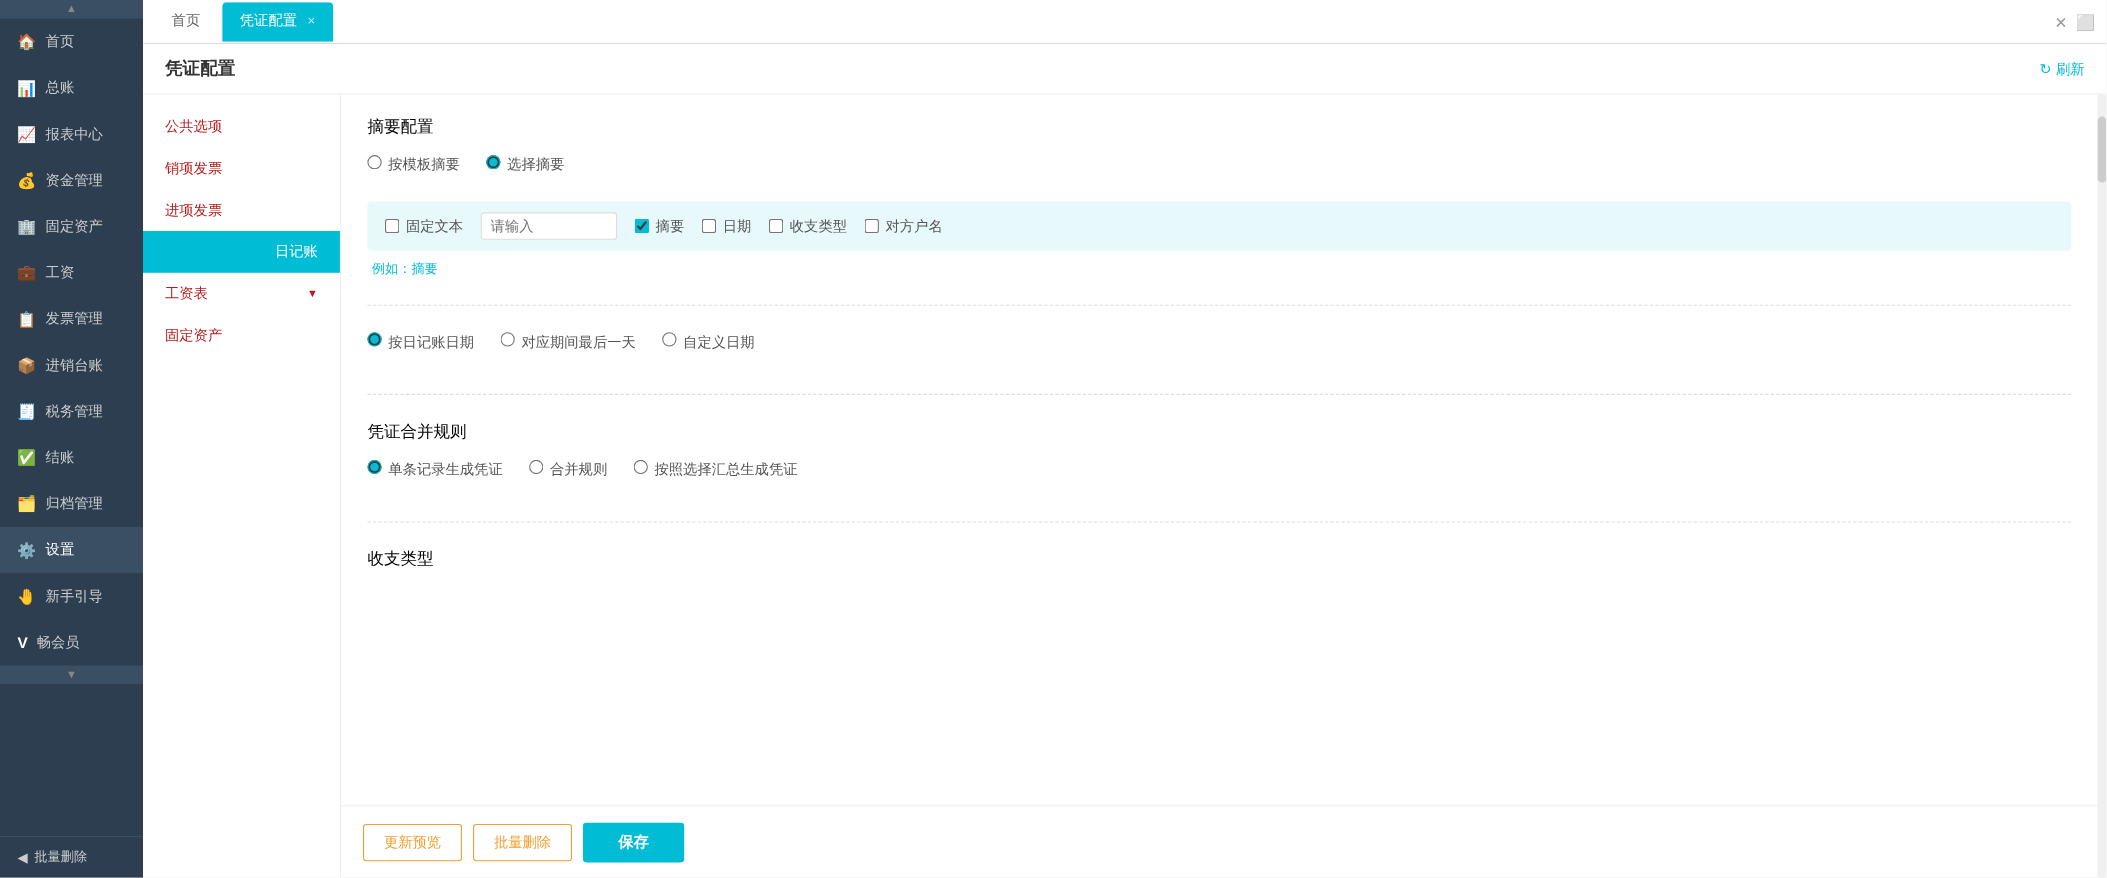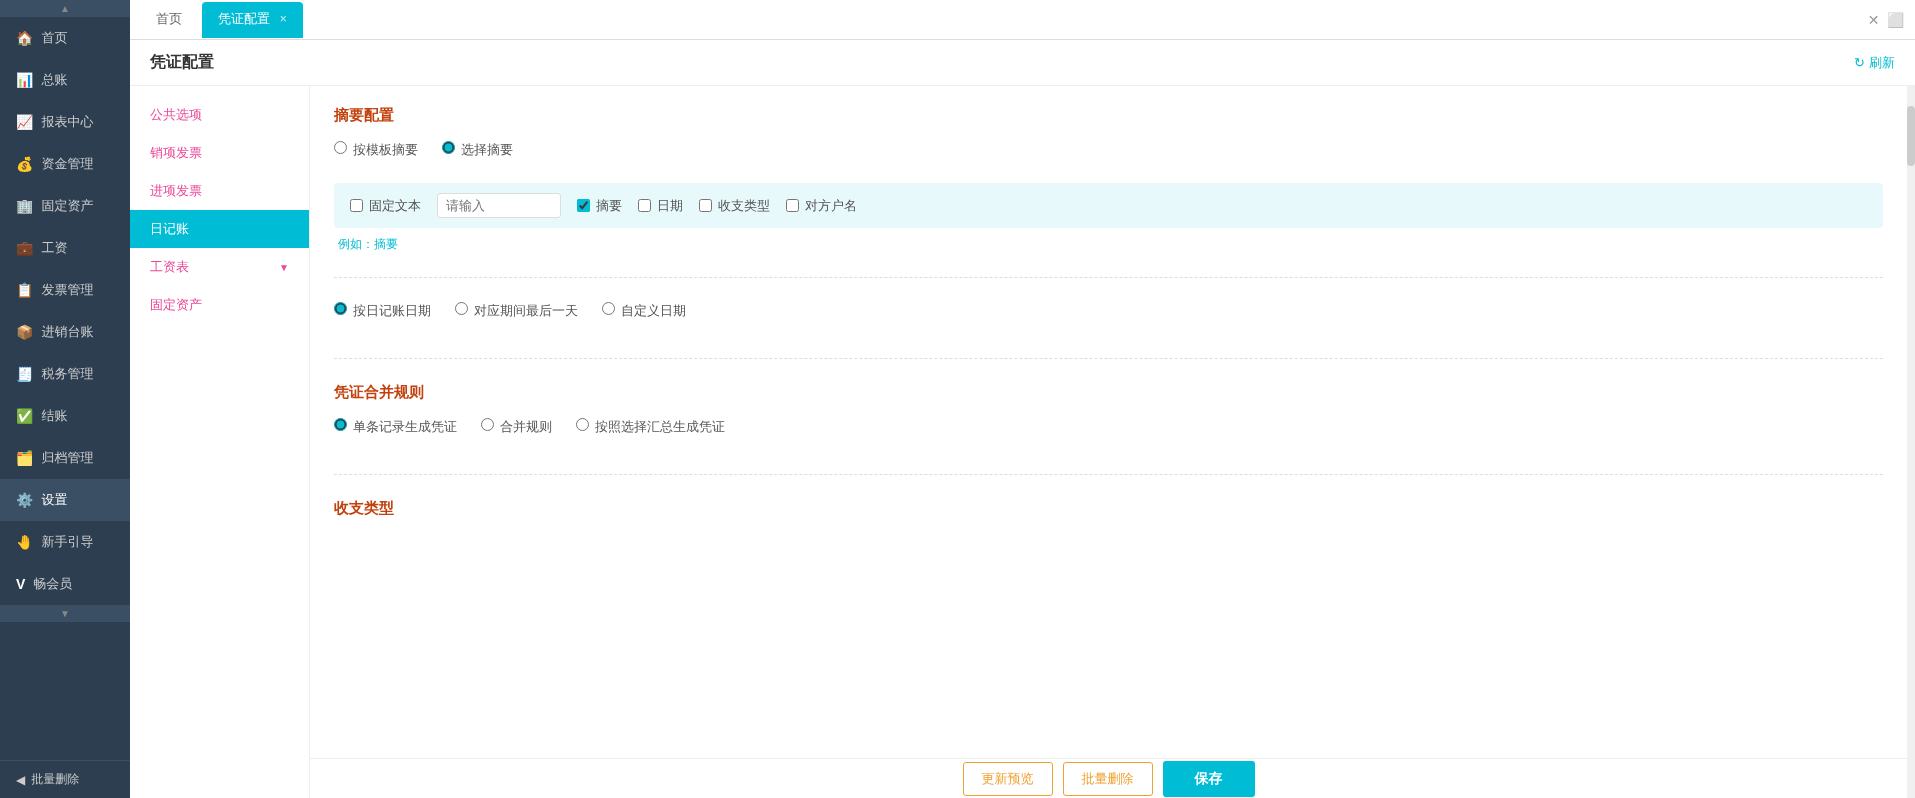"公共选项" .left-nav-item { color: #ec4899 -> #b91c1c }
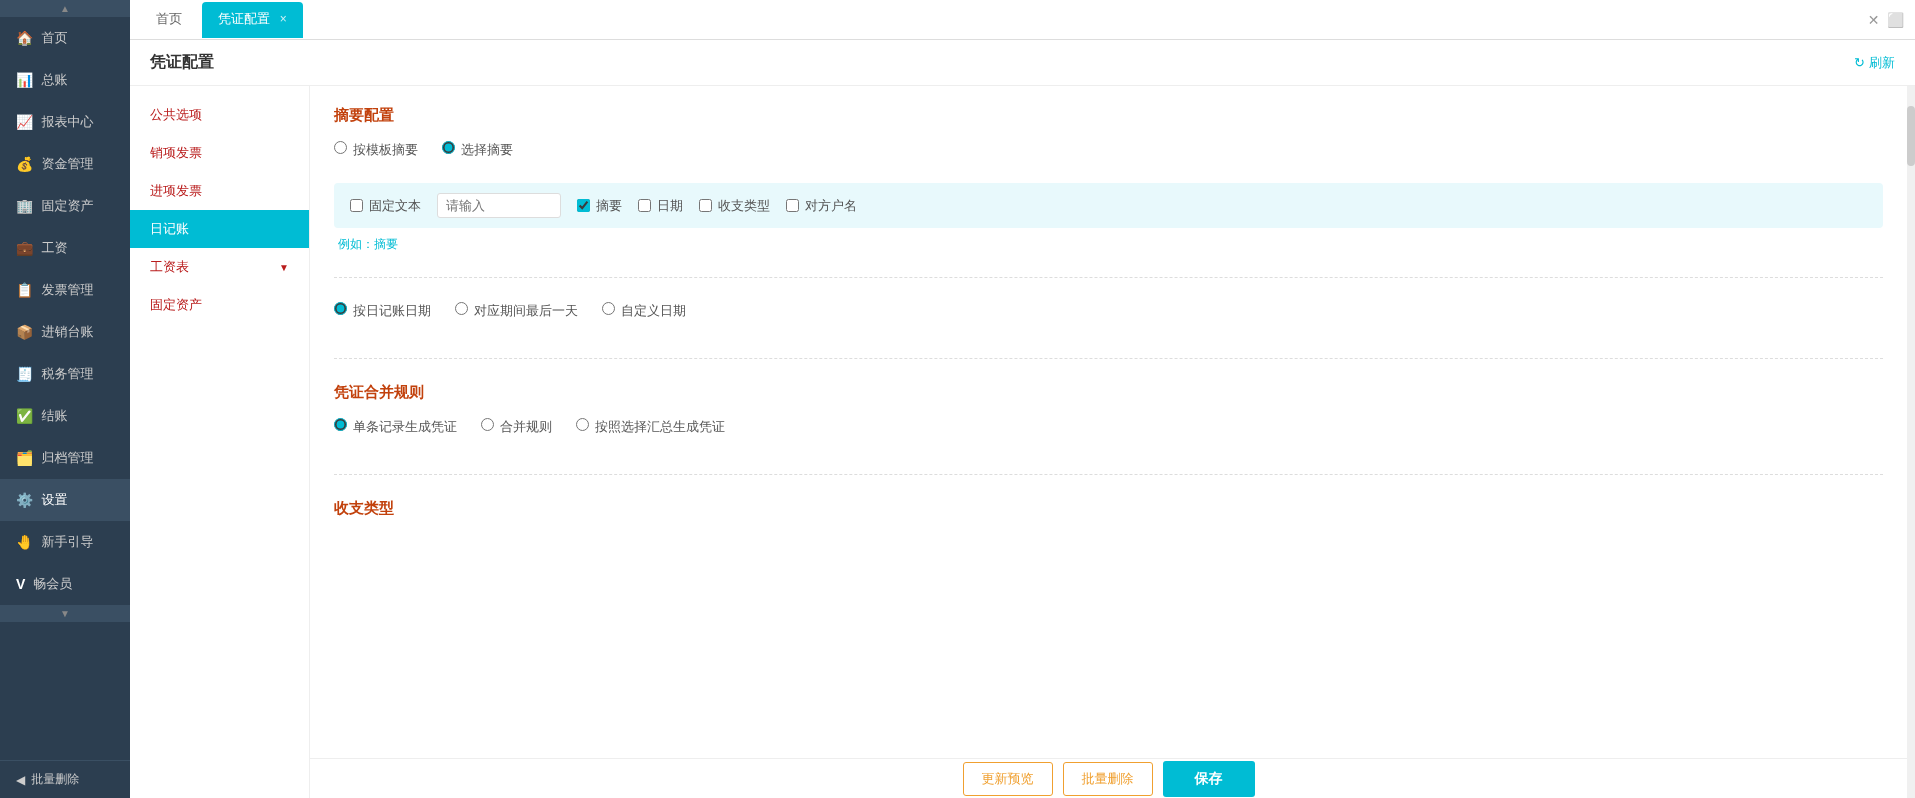"摘要配置" .section-title { color: #c2410c -> #000000; font-weight: bold -> normal }
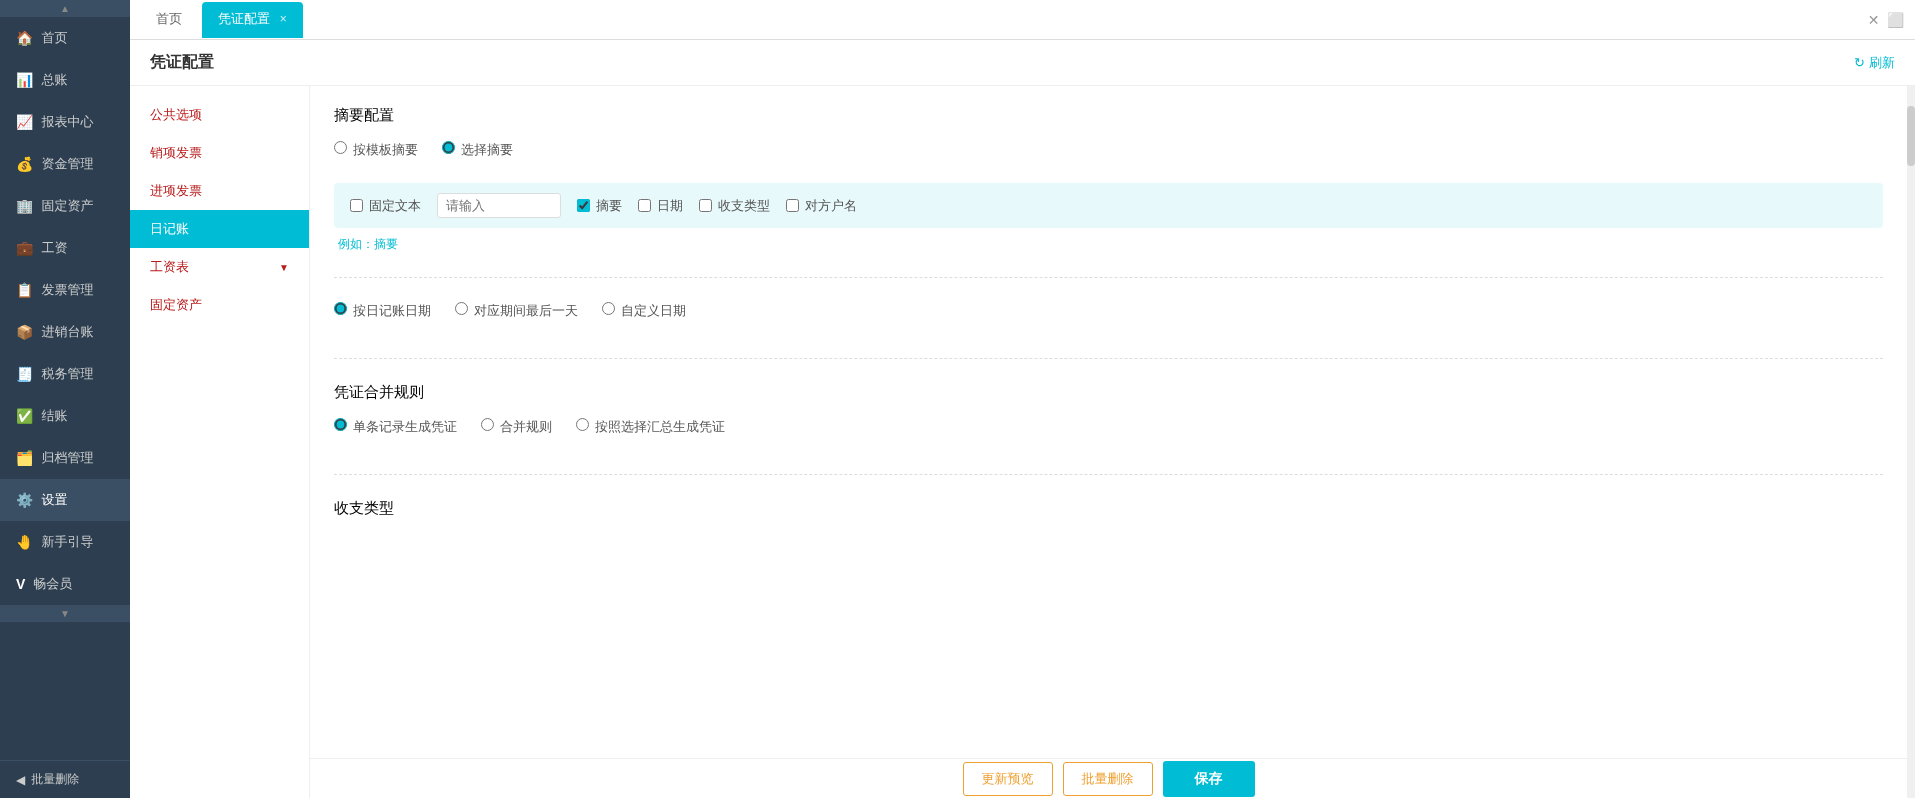"日记账" .left-nav-item.active { justify-content: none -> flex-end }
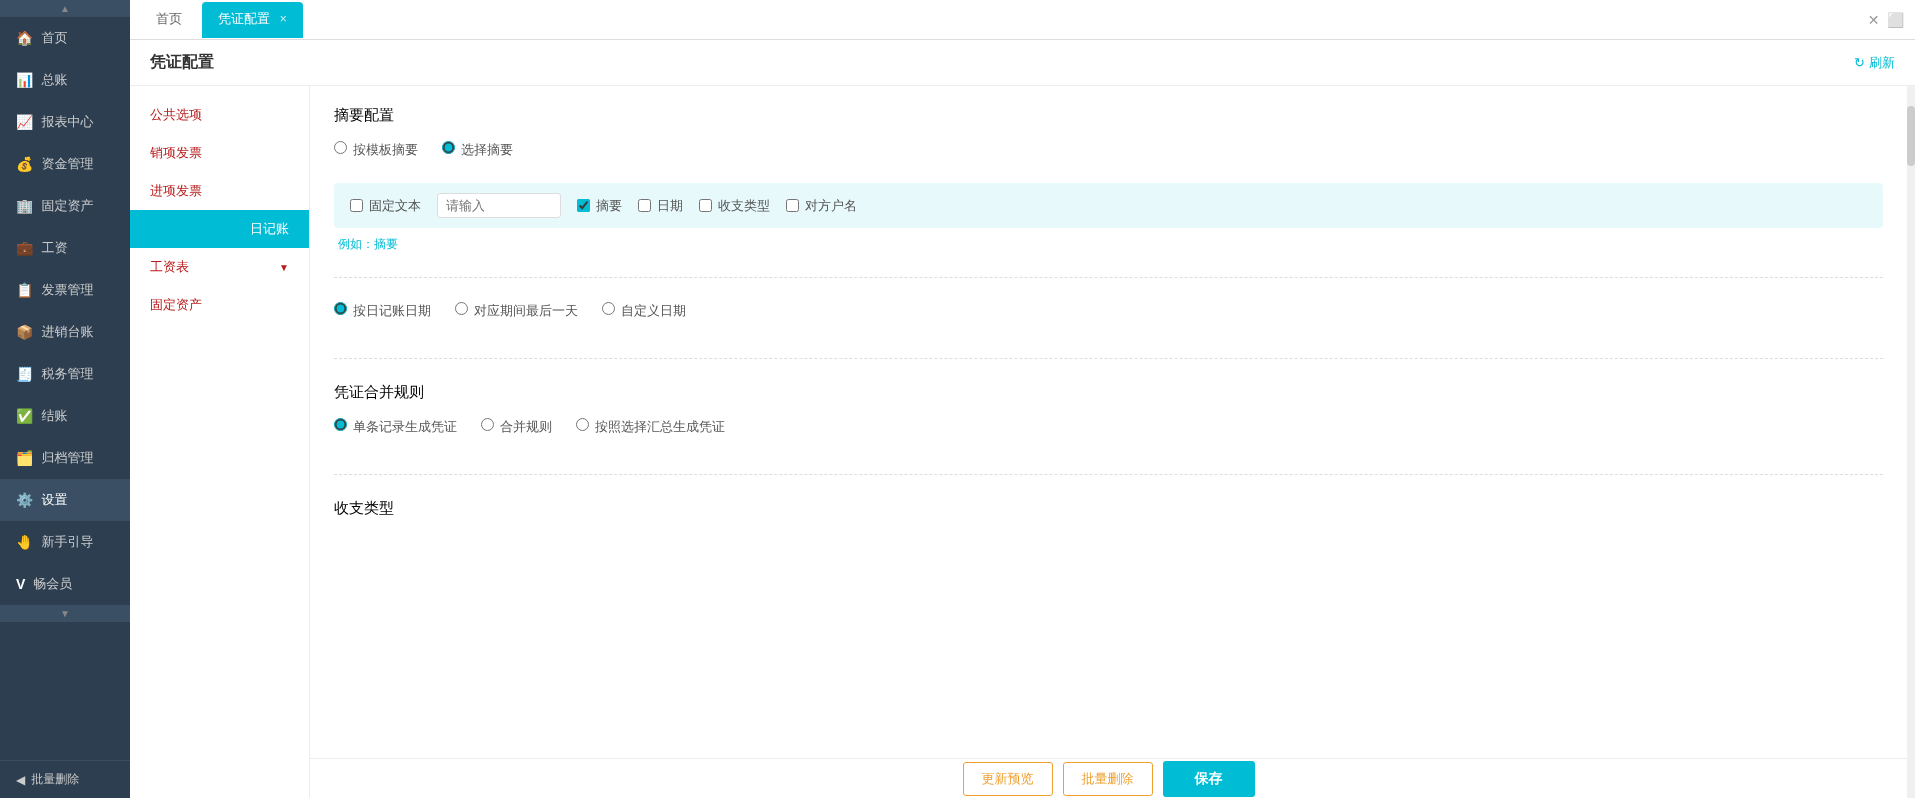"更新预览" .footer-bar { height: 40px -> 66px; justify-content: center -> flex-start }
